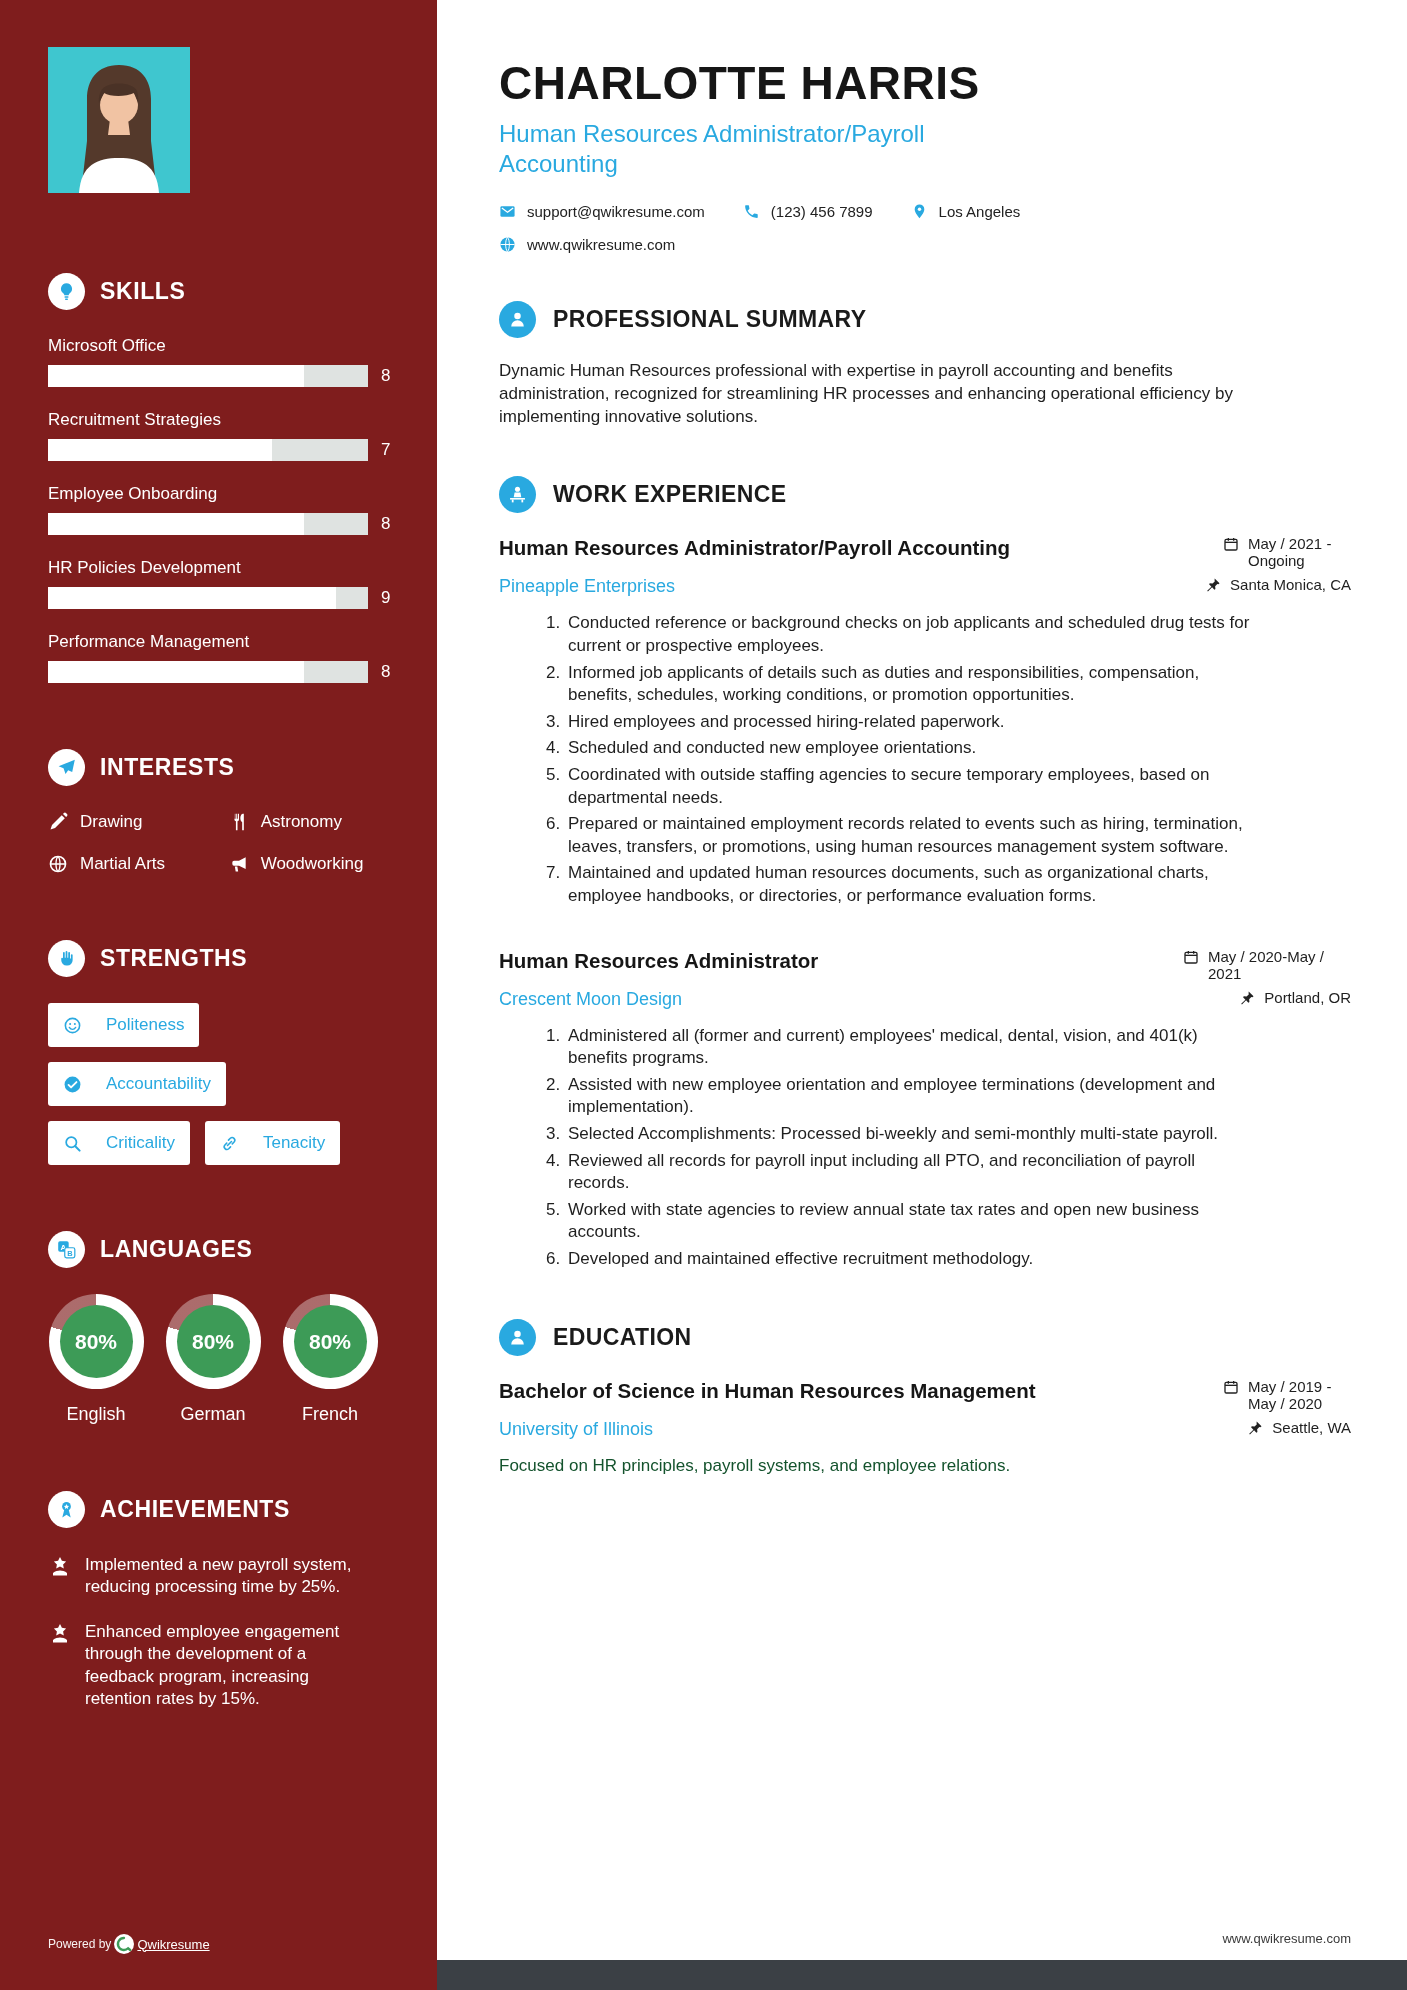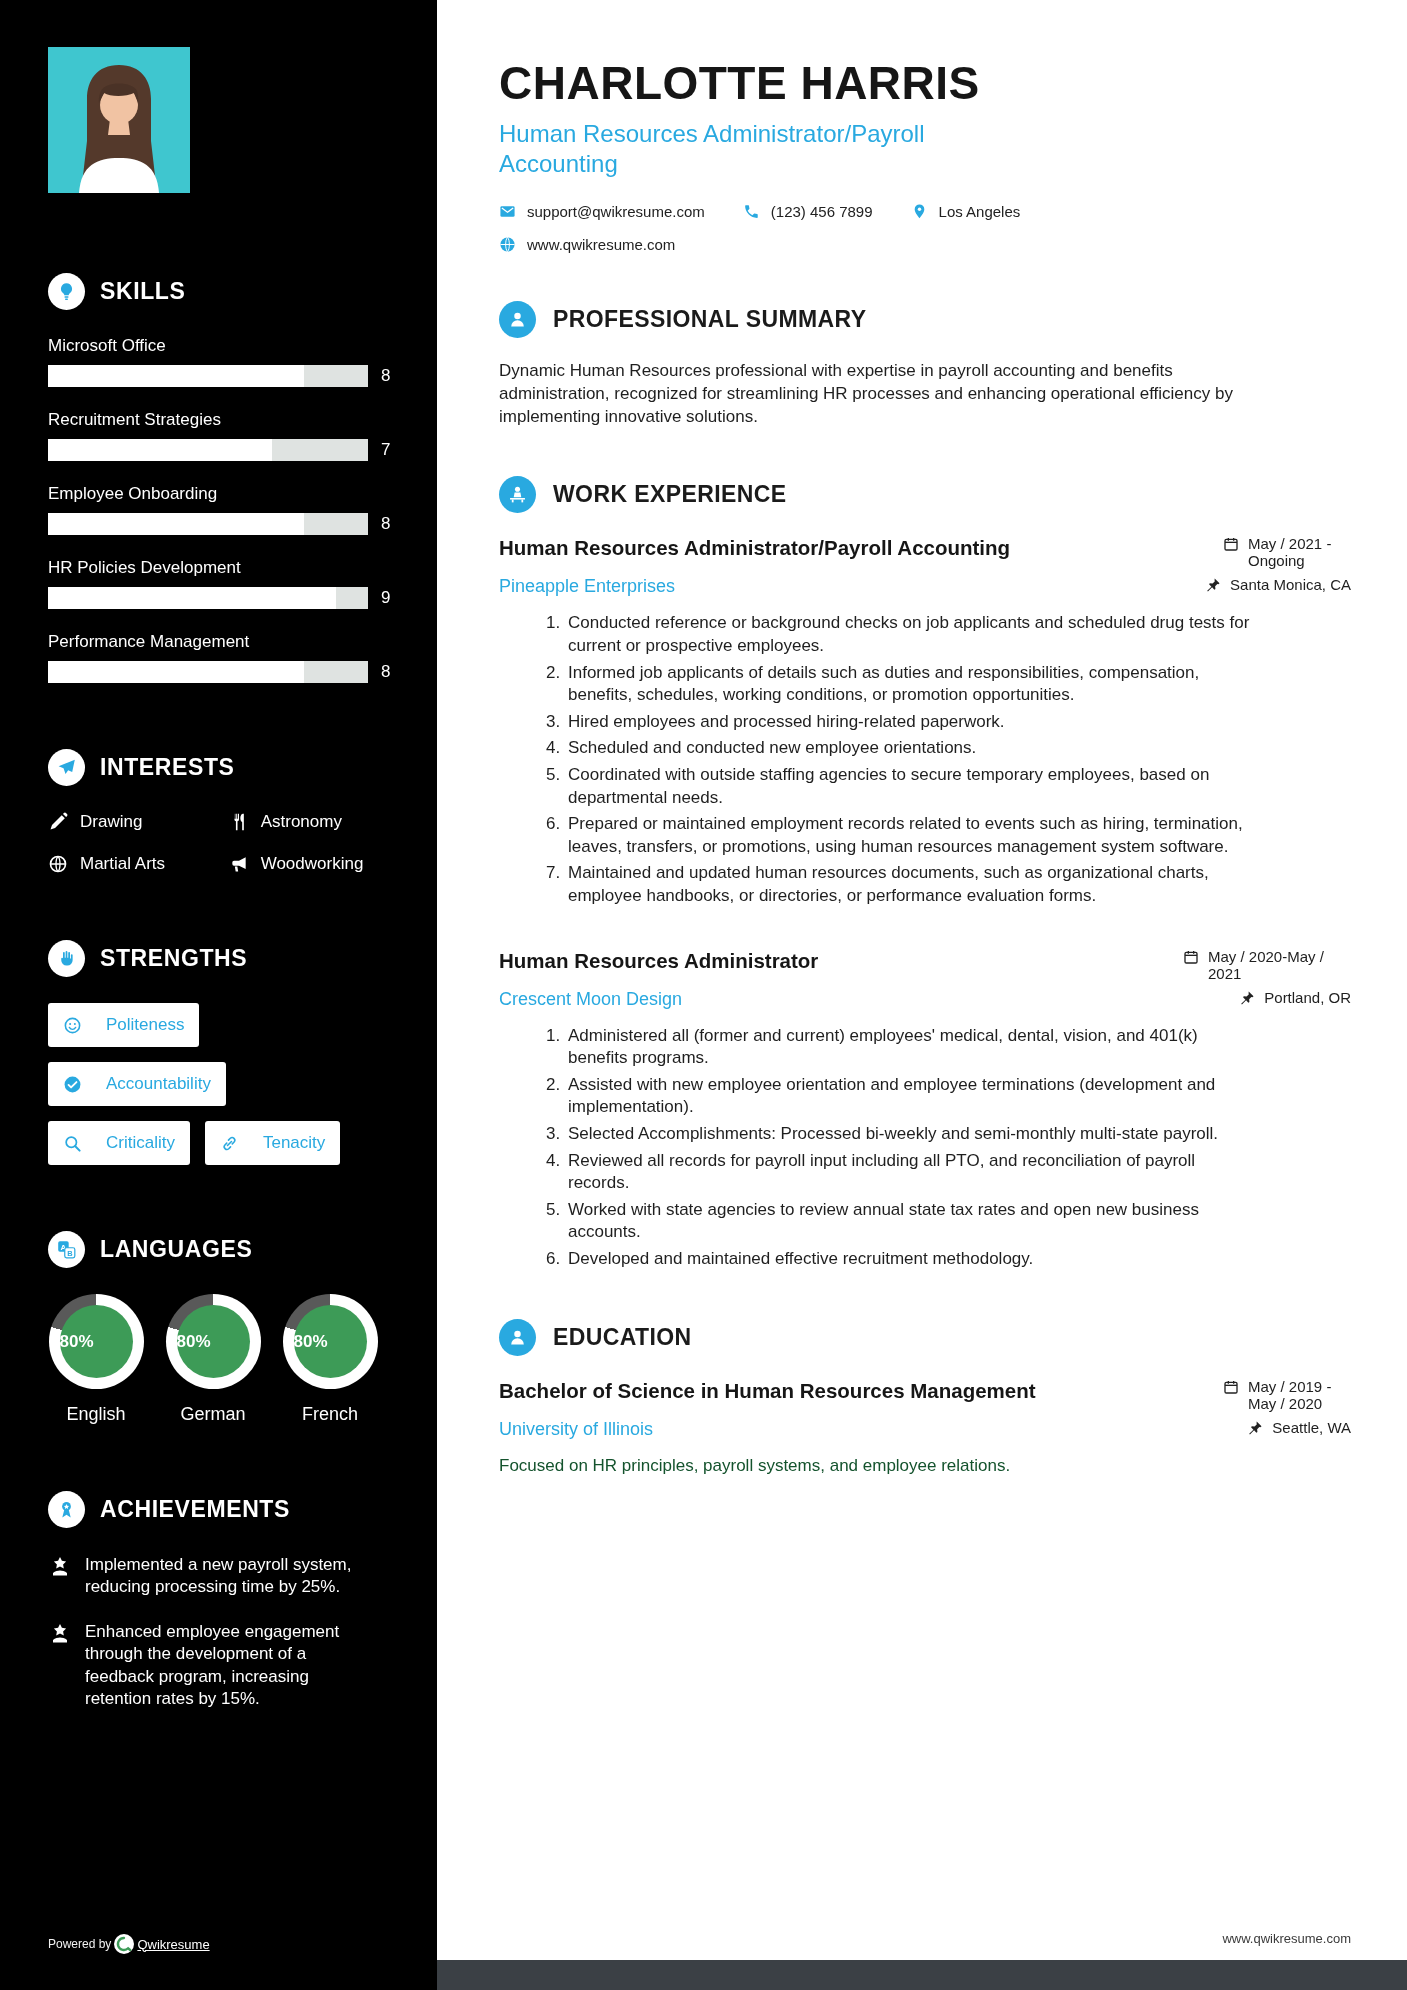"SKILLS" .sidebar { background: #000000 -> #7f1d1d }
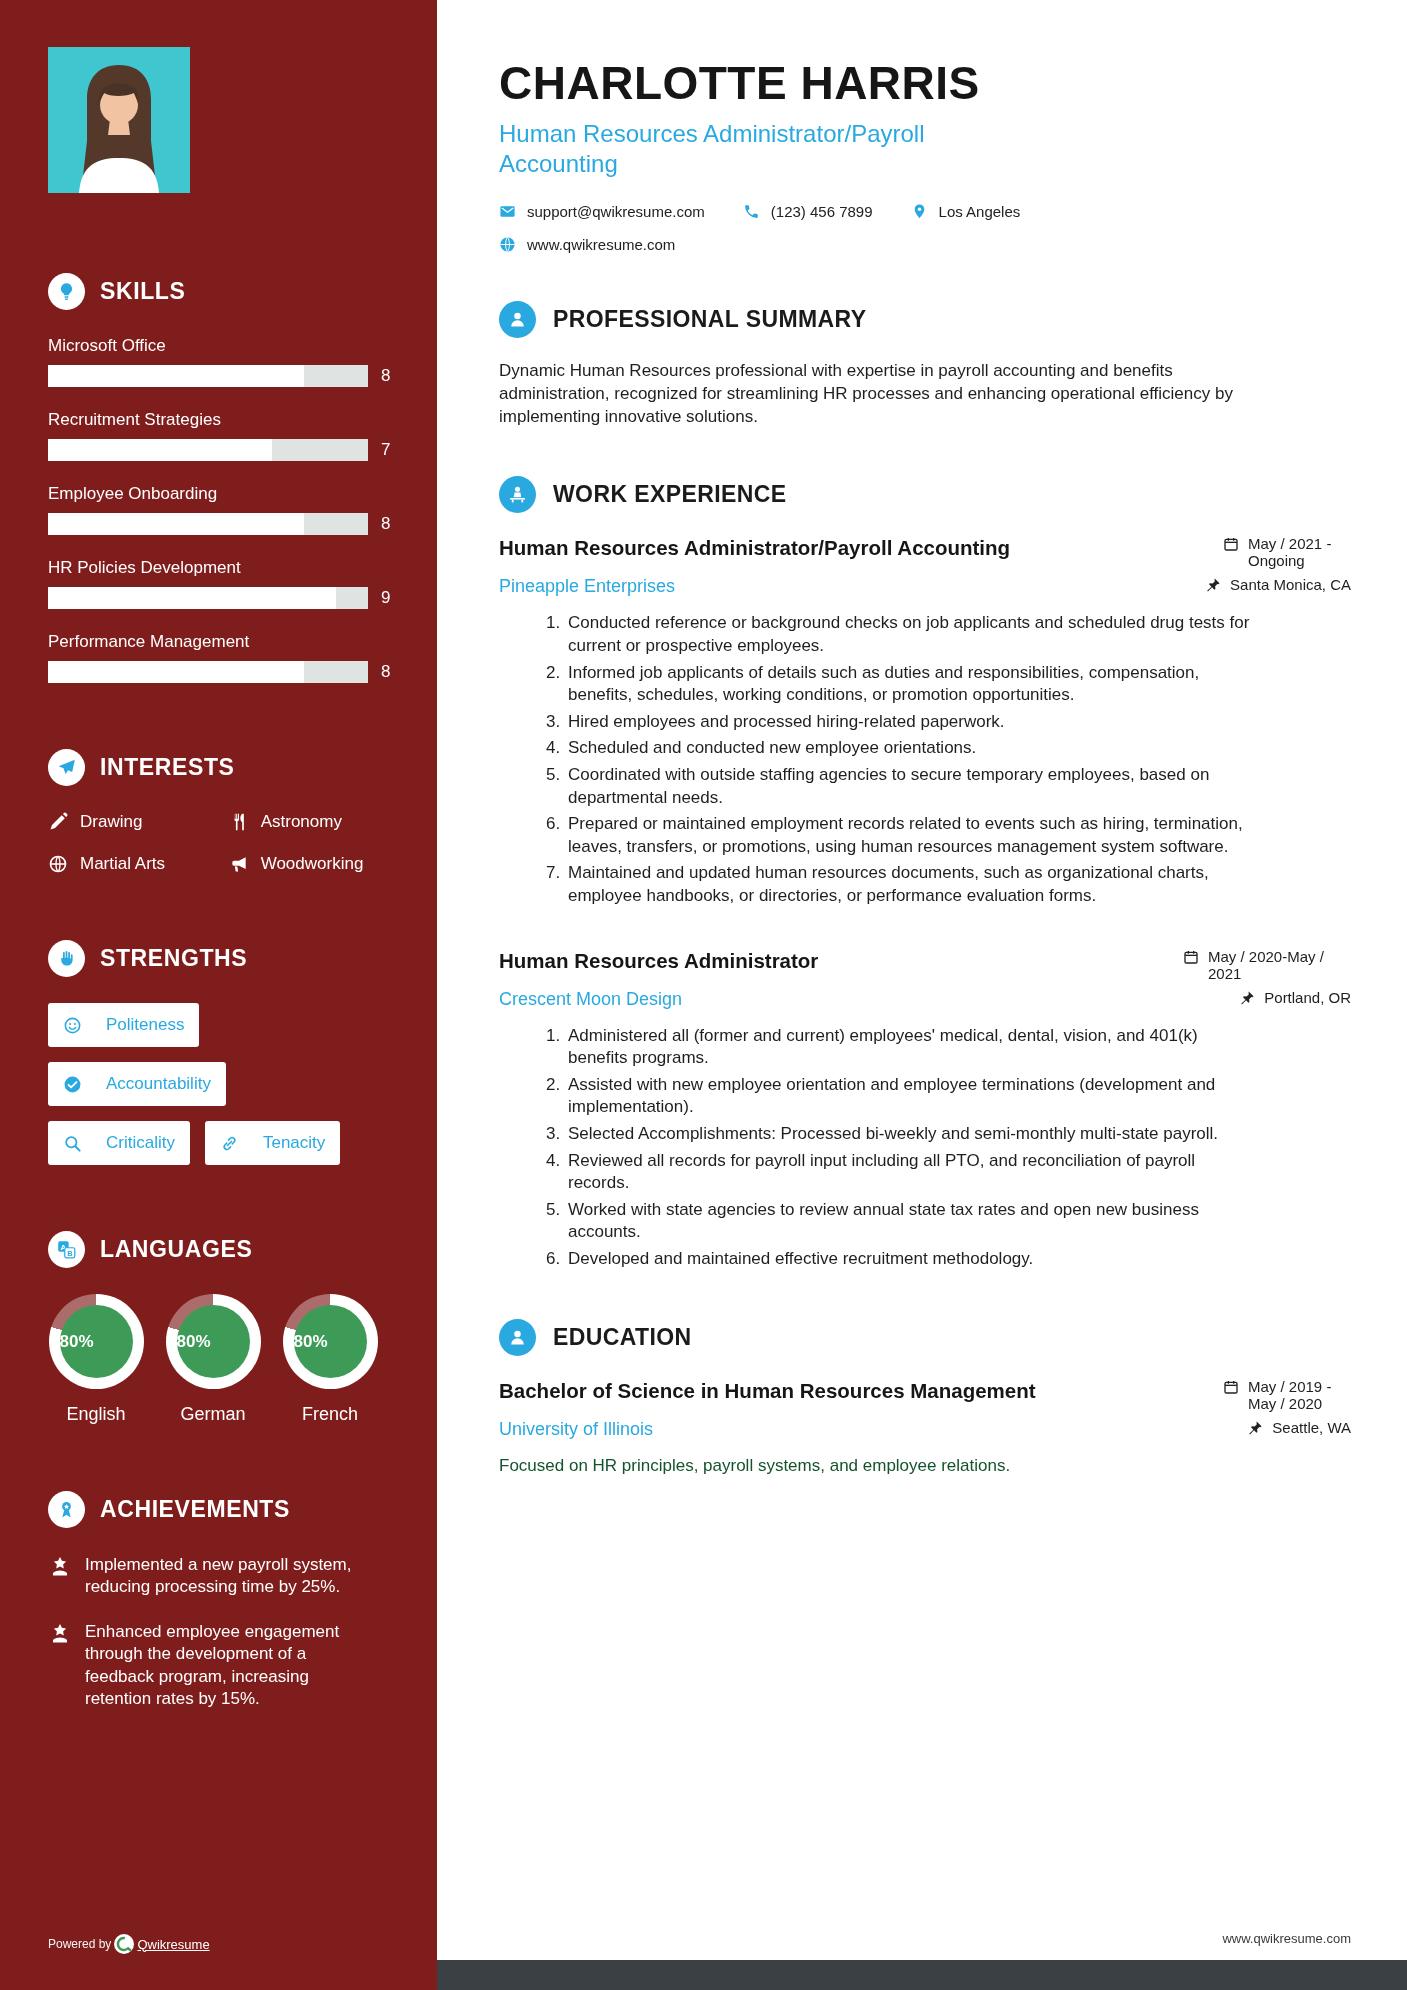"80%" .donut-inner { font-size: 17px -> 21px; justify-content: none -> center }
